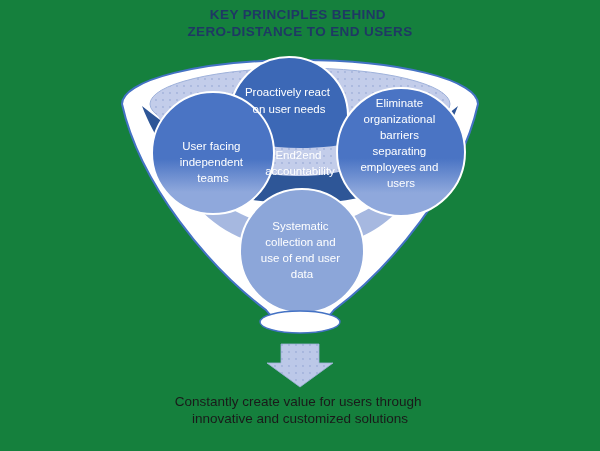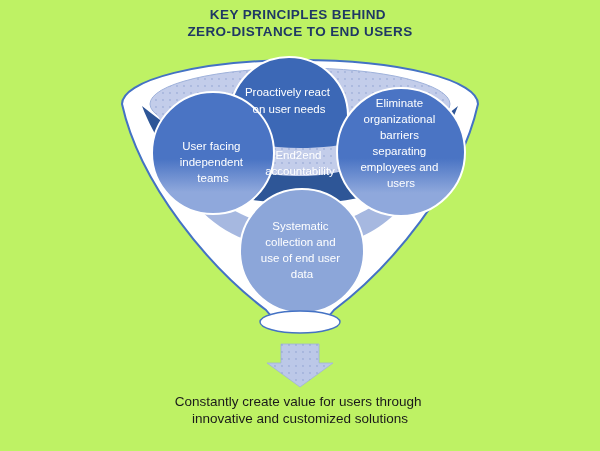"KEY PRINCIPLES BEHIND ZERO-DISTANCE TO" .stage { background: #bef264 -> #15803d }
